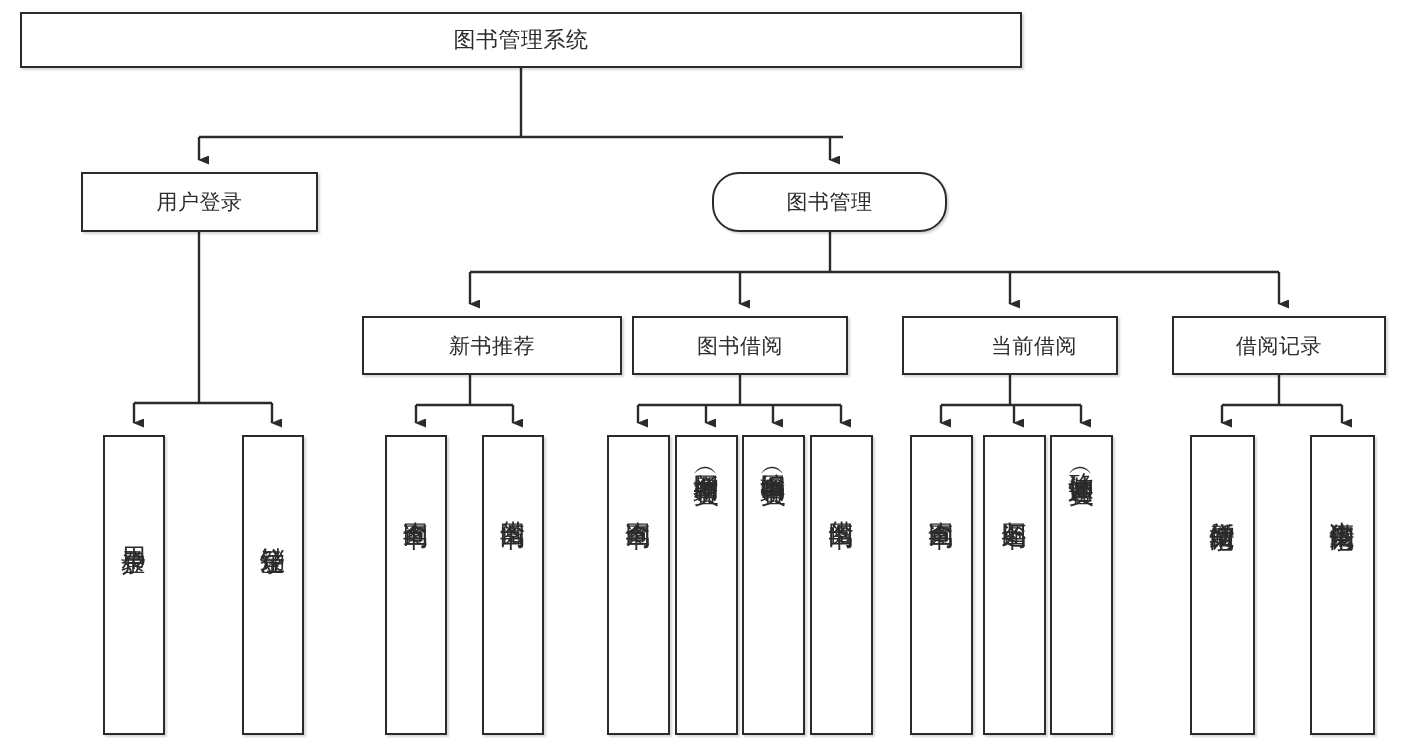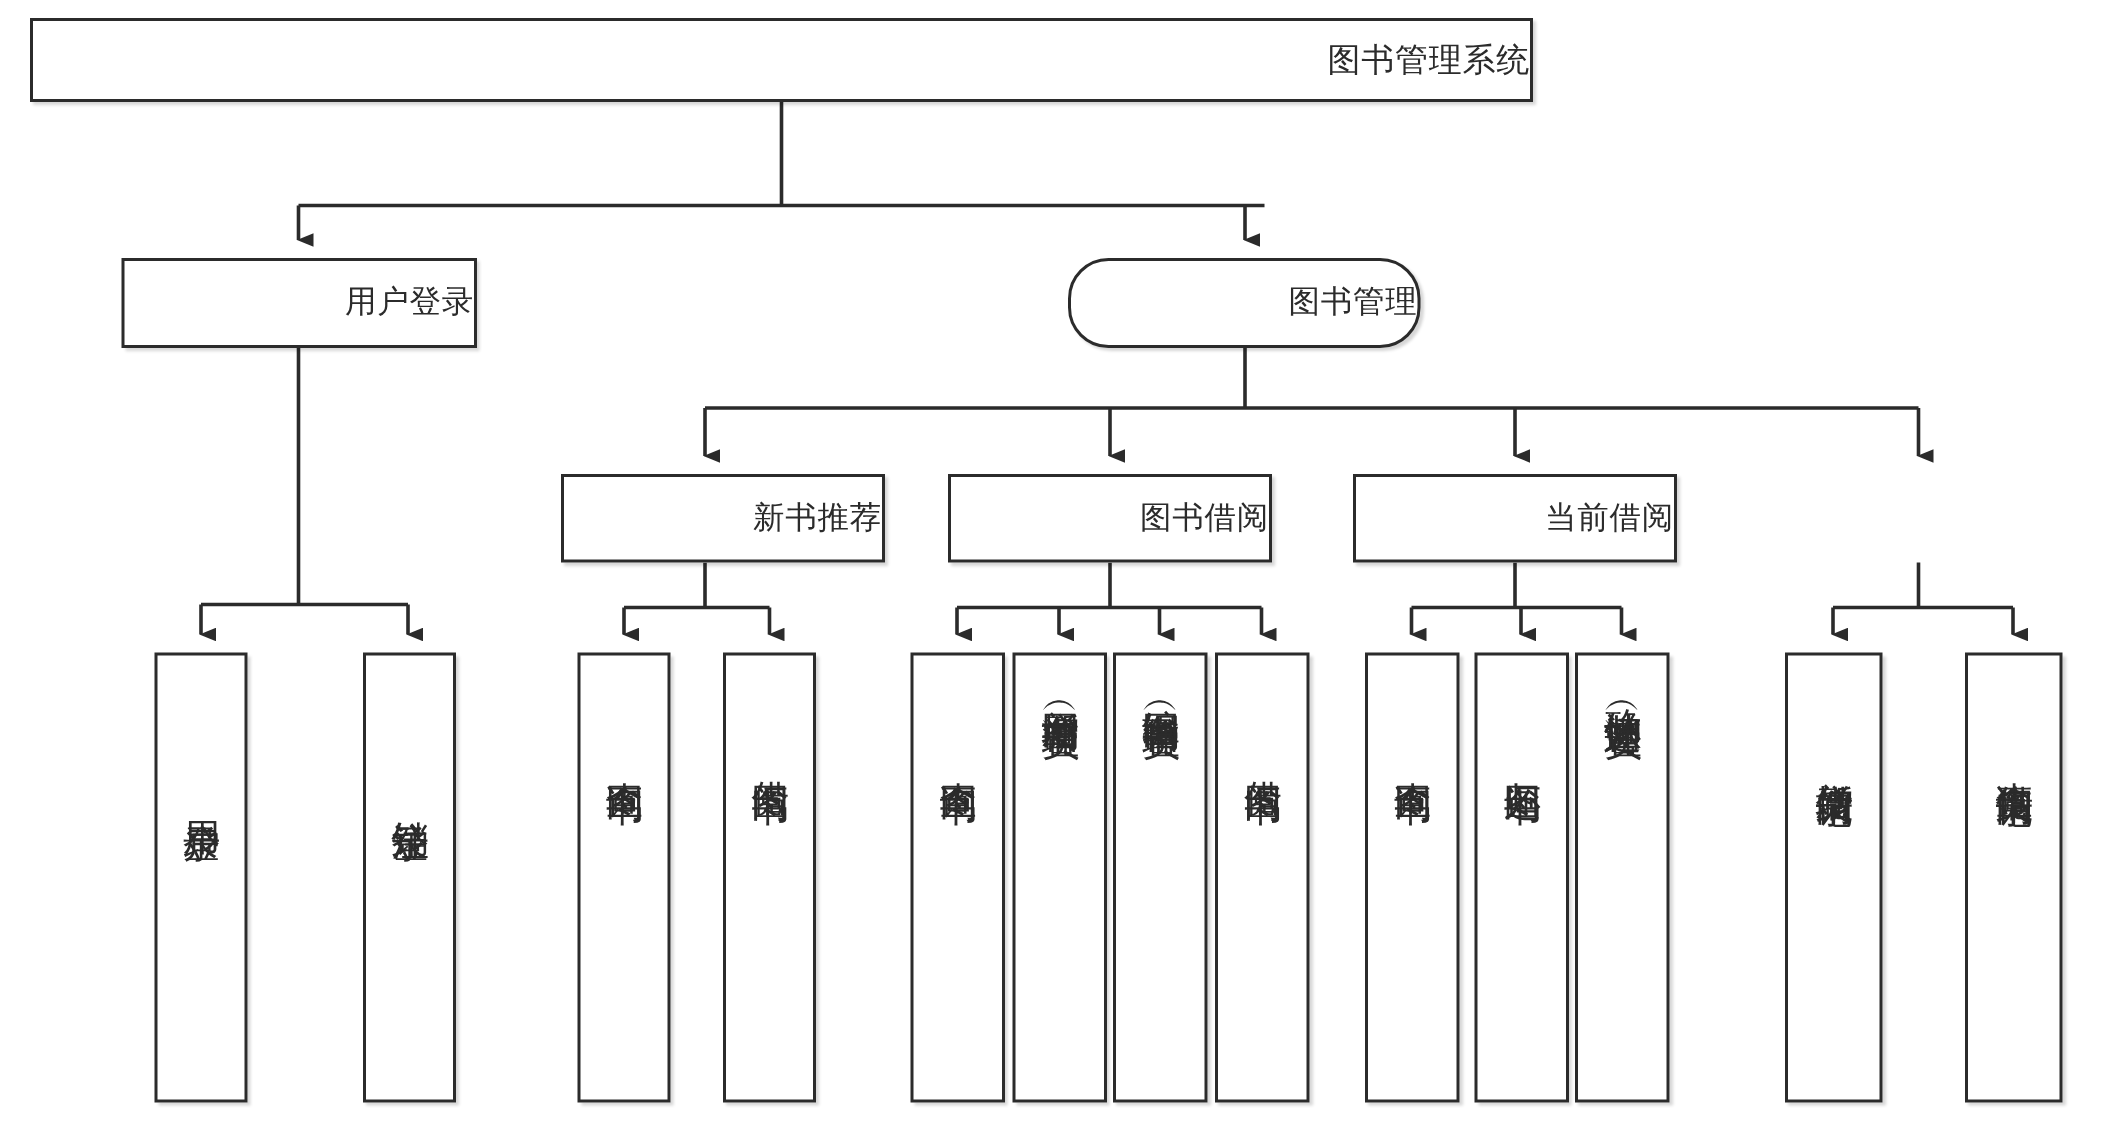"图书管理系统" .node { justify-content: flex-end -> center }
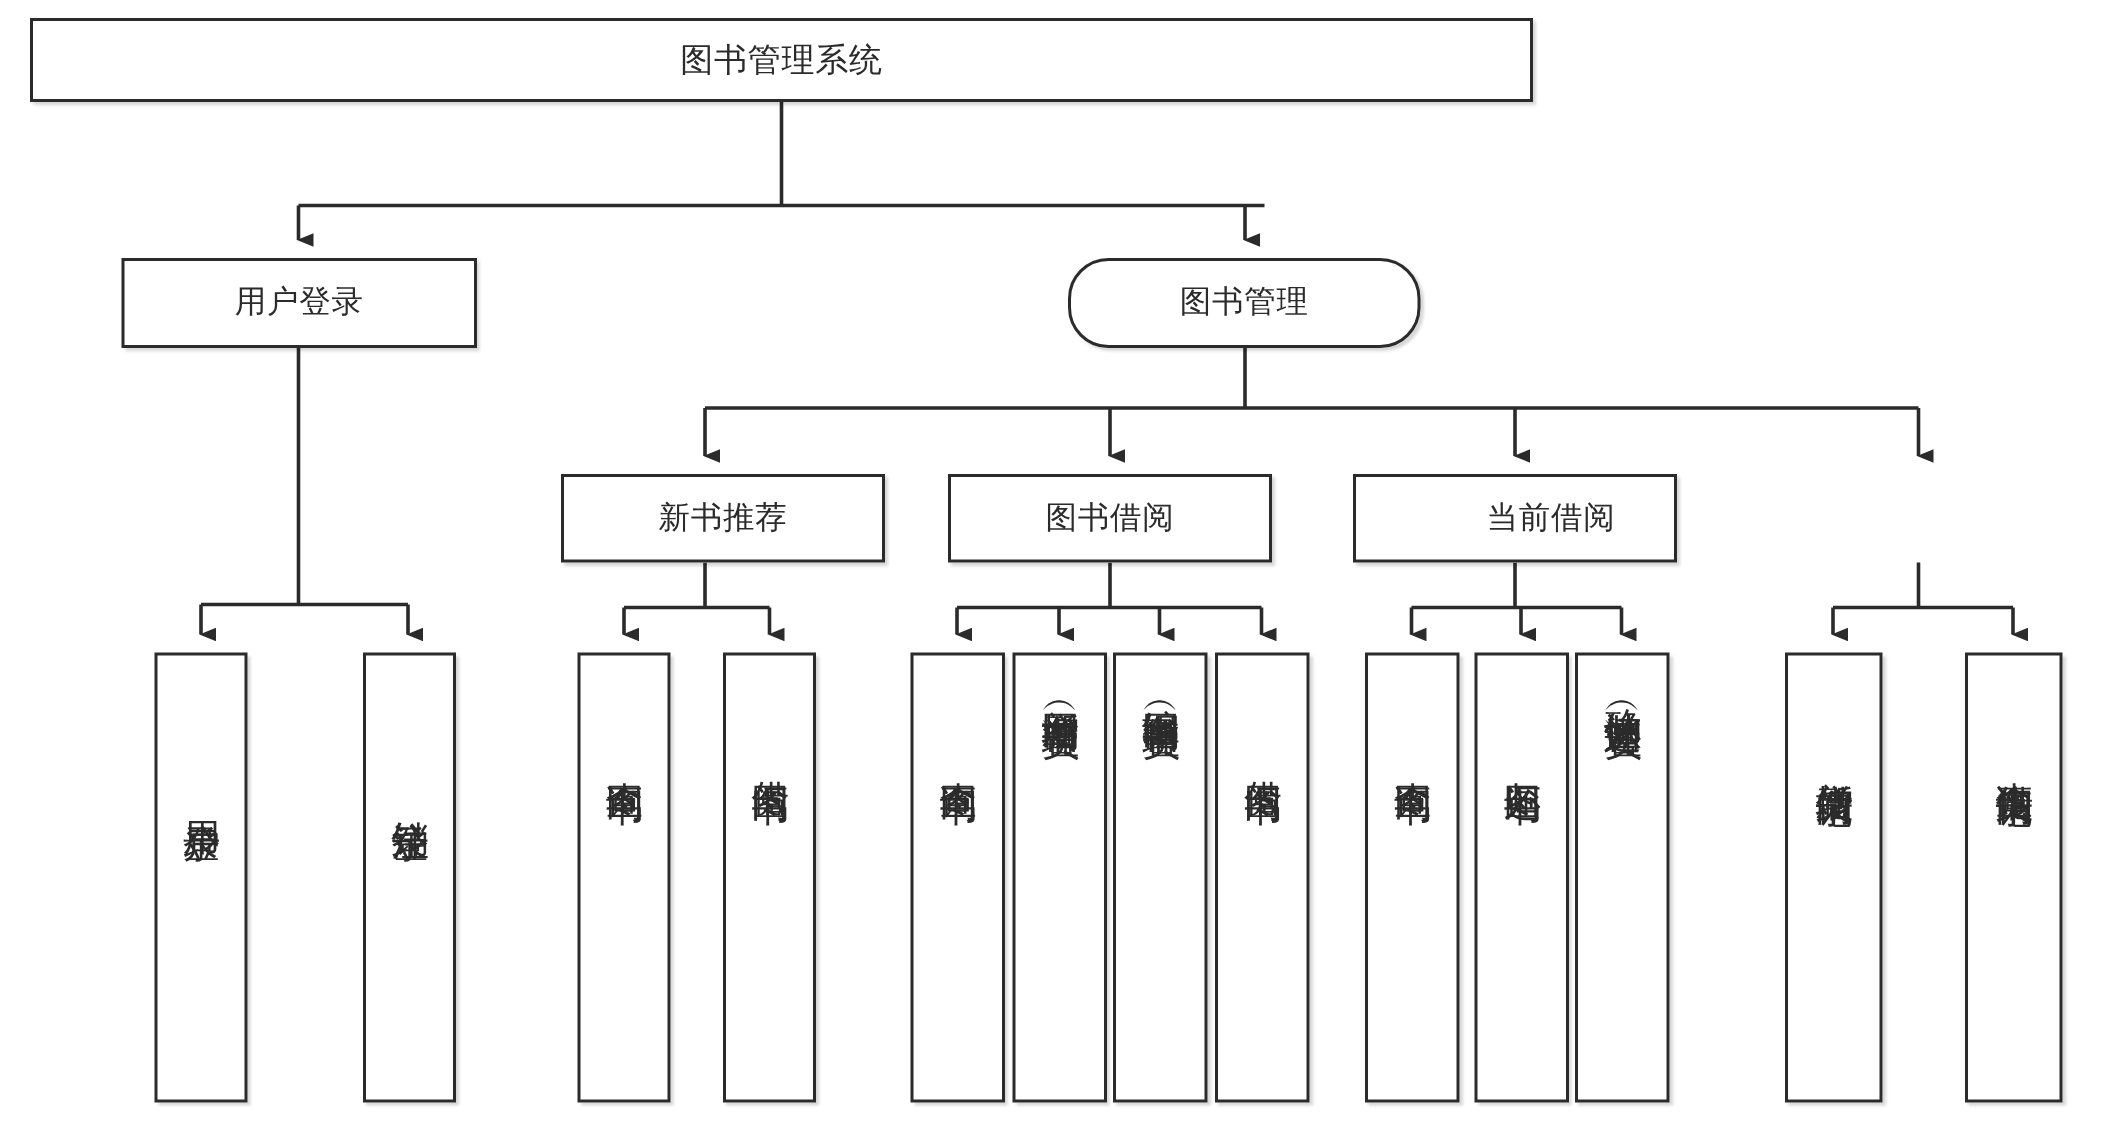"新书推荐" div.node { left: 374px -> 362px; width: 216px -> 260px }
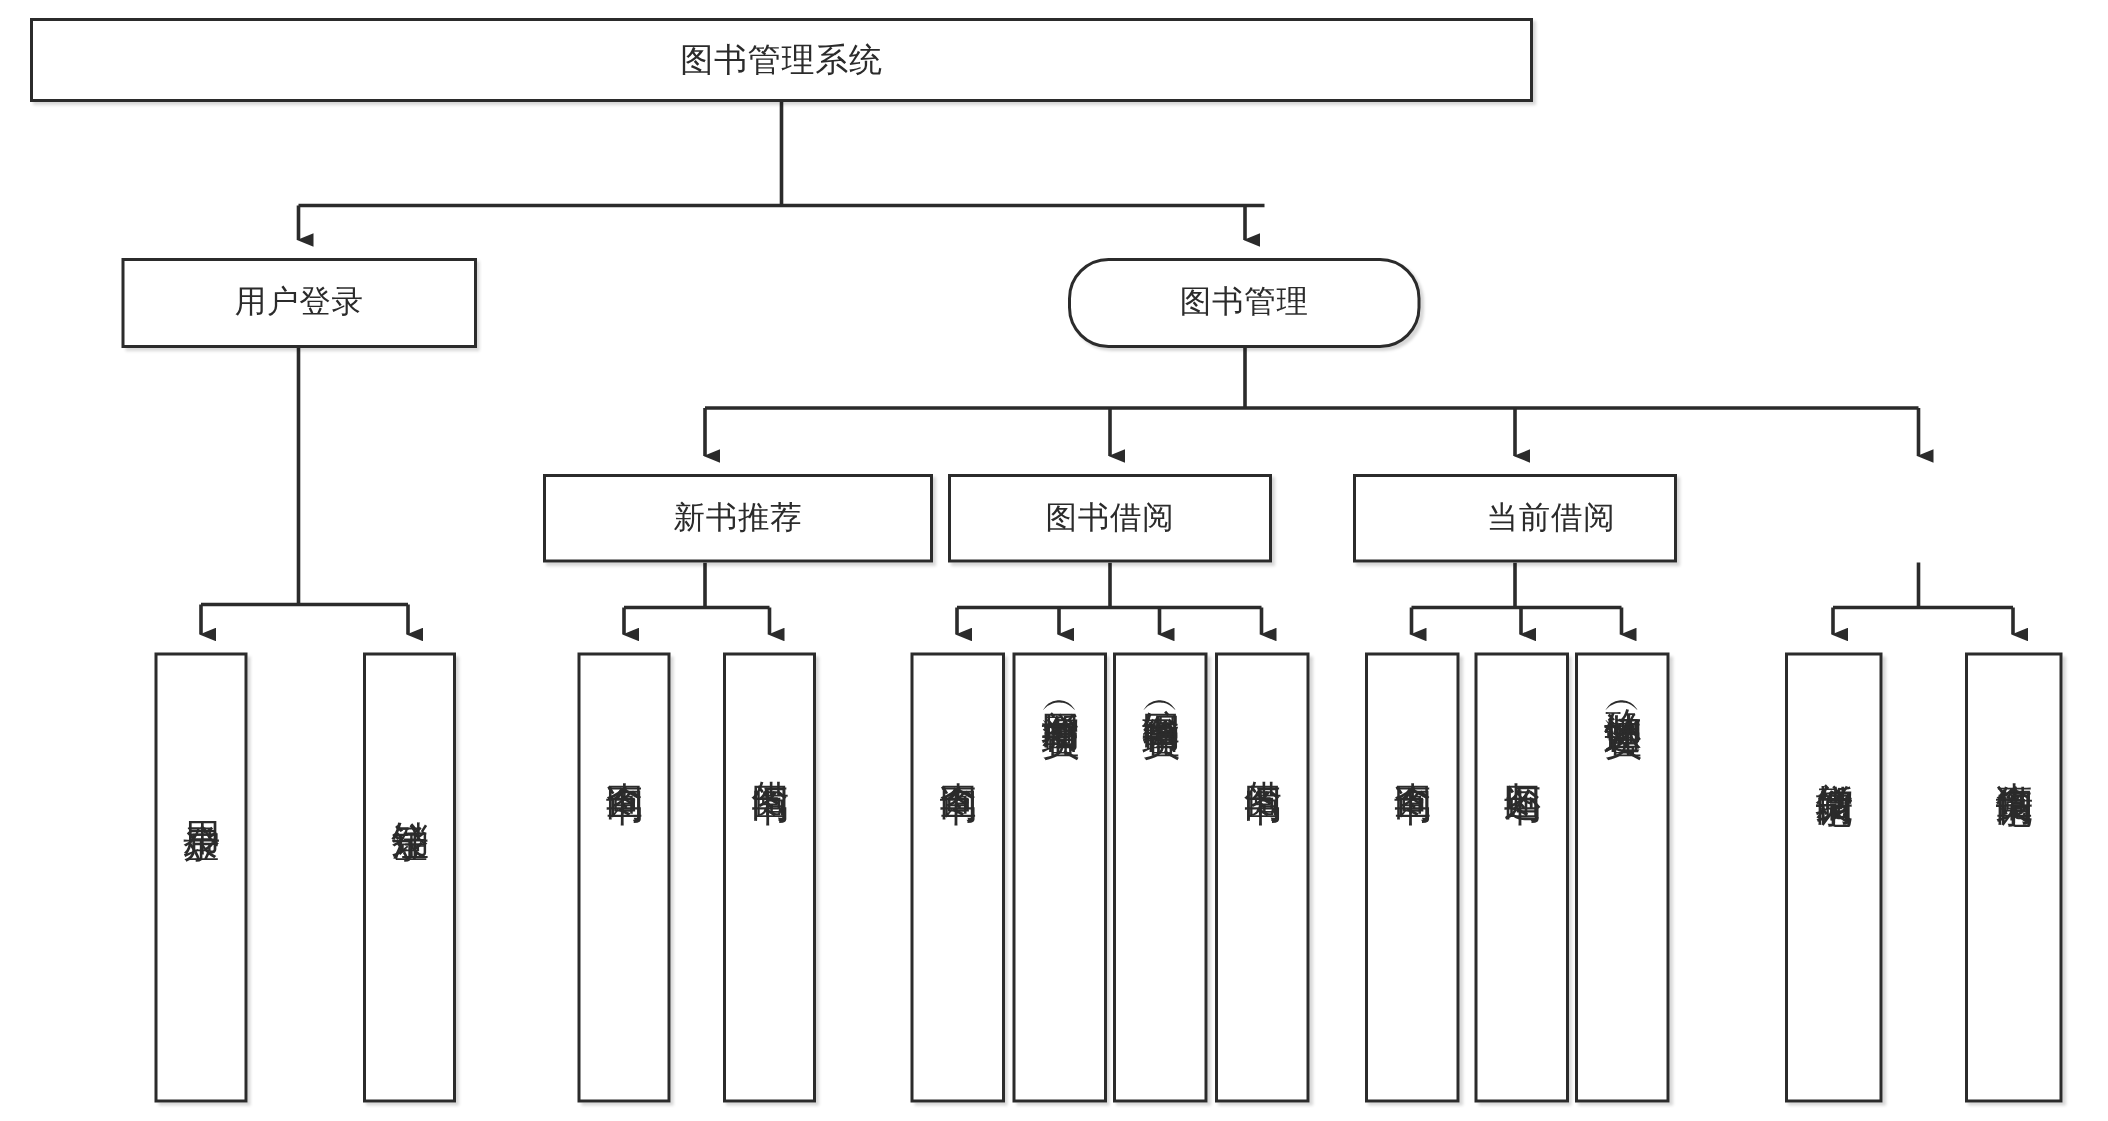"借阅记录" div.node { html: none -> <div> <span>借阅记录</span> </div> }
